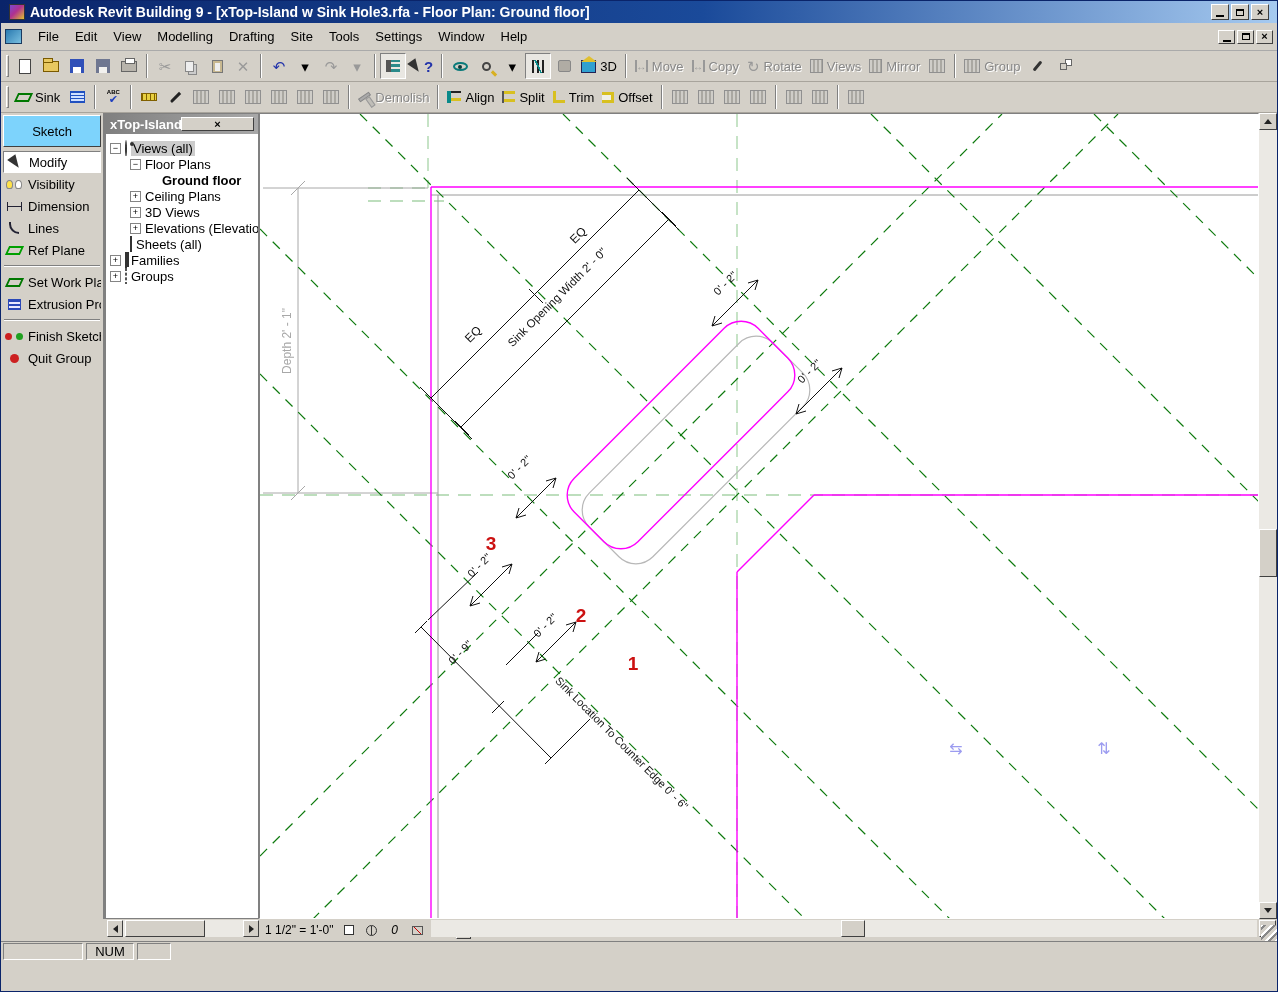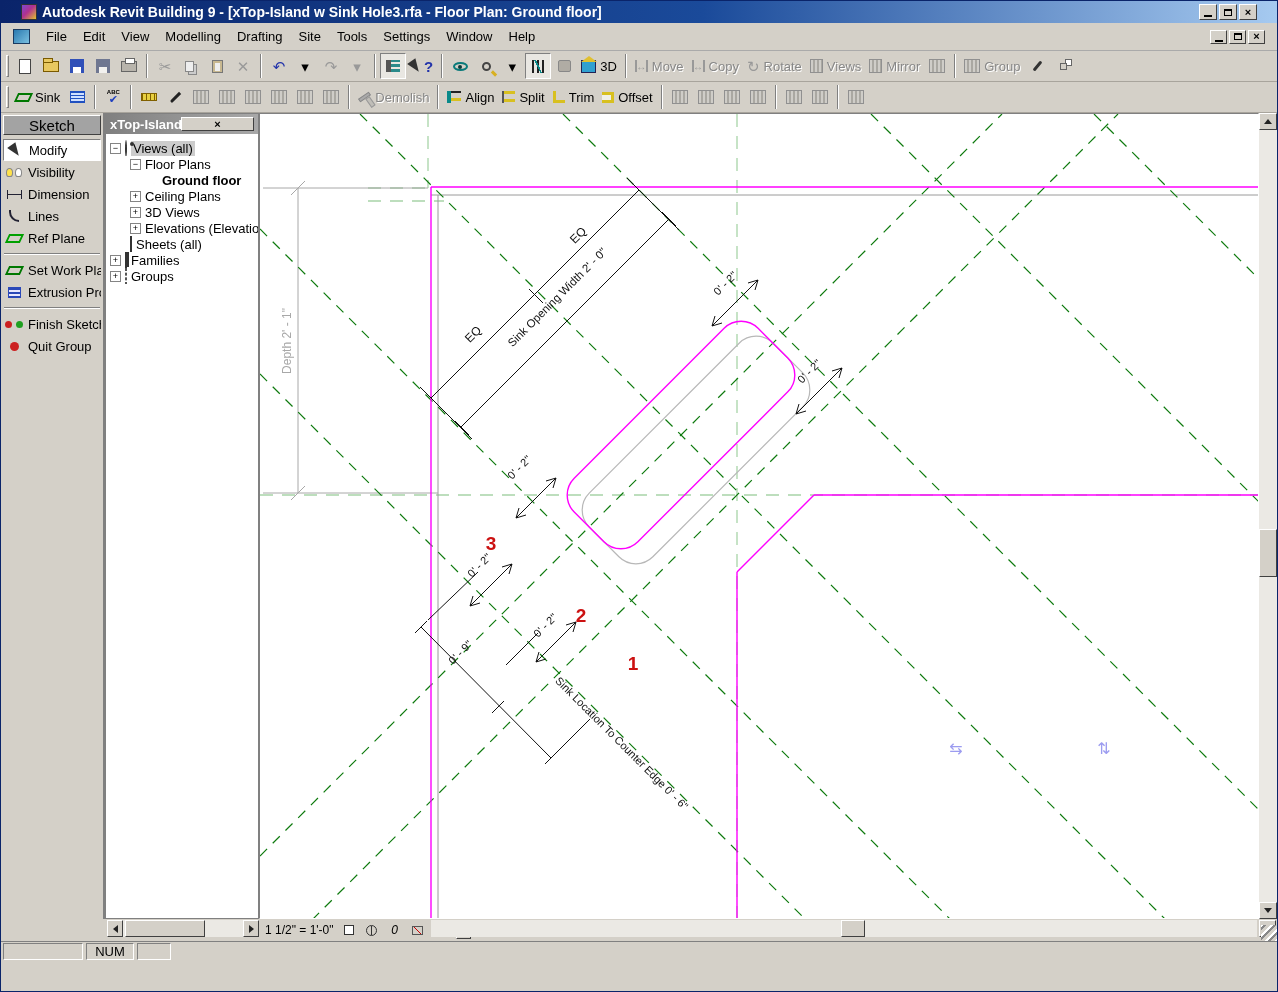"Autodesk Revit Building 9 -" #titlebar { padding: 0 20px -> 0 8px }
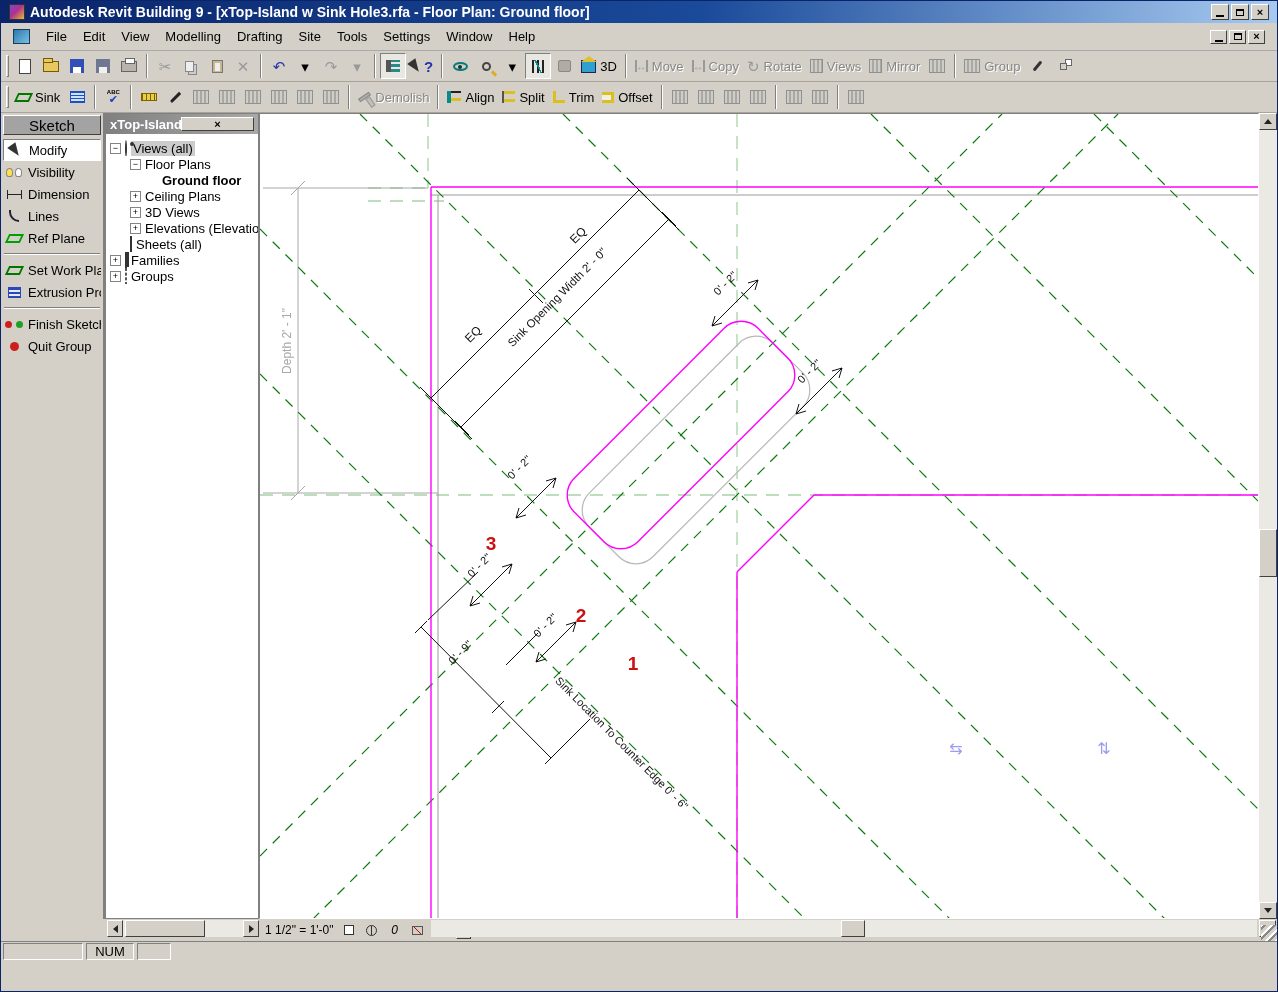"File" #menubar { padding: 0 12px -> 0 4px }
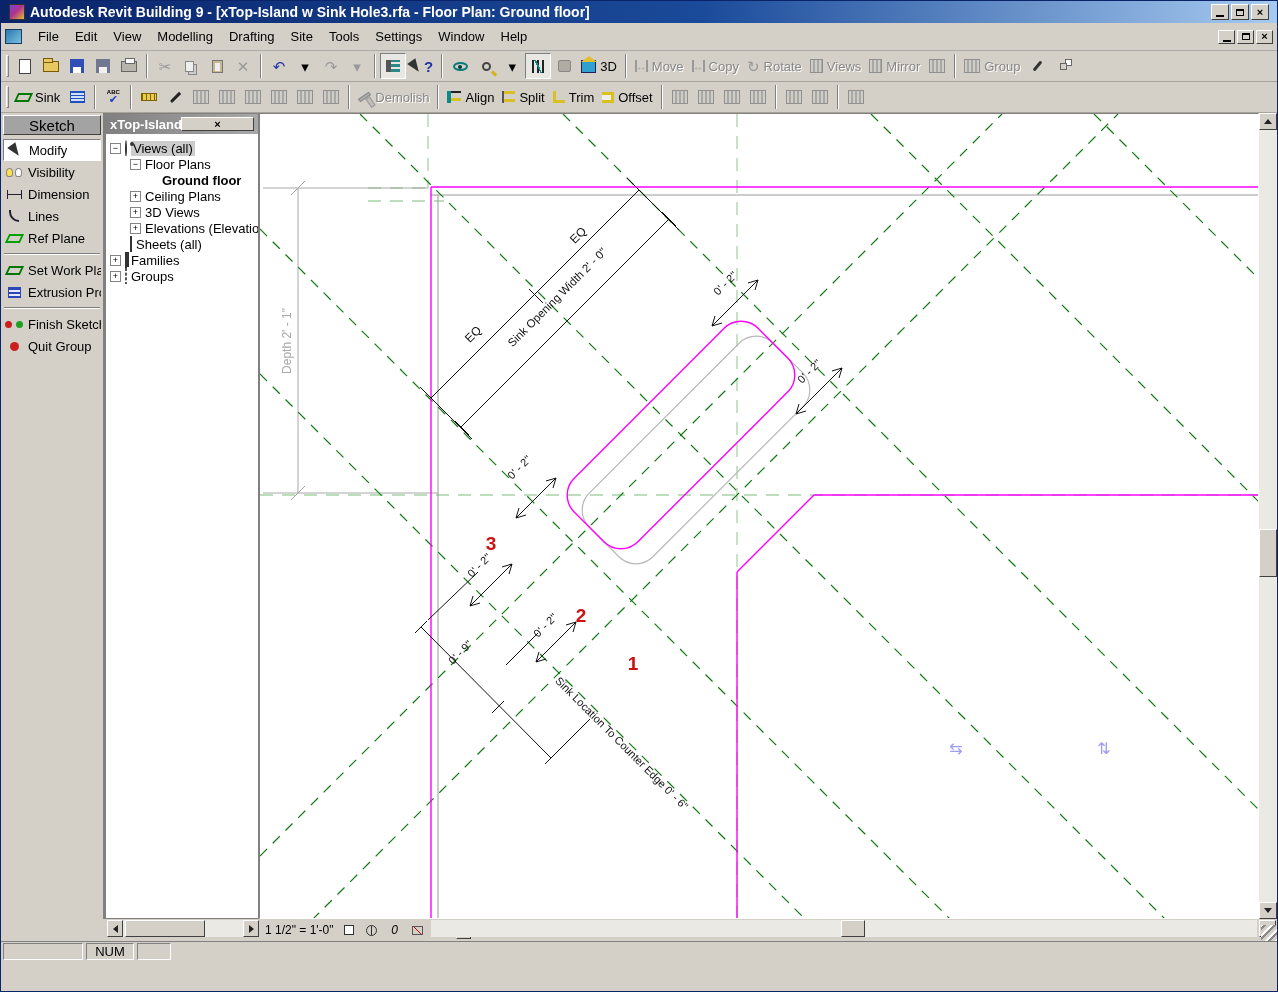"Sketch" .db-header { background: #a3a3a3 -> #7dd3fc; font-size: 15px -> 13px; height: 20px -> 32px }
